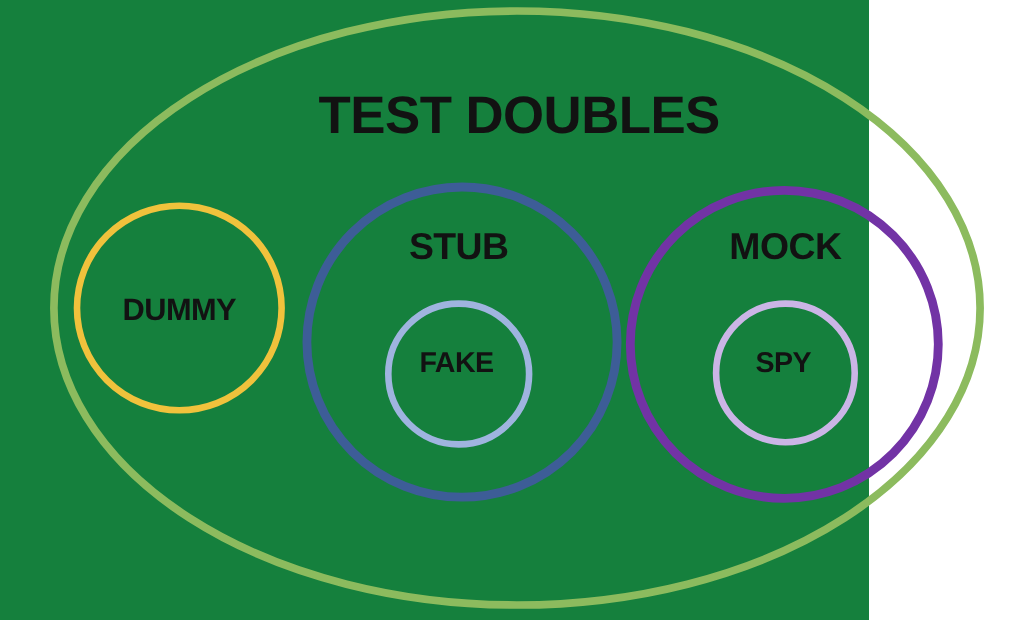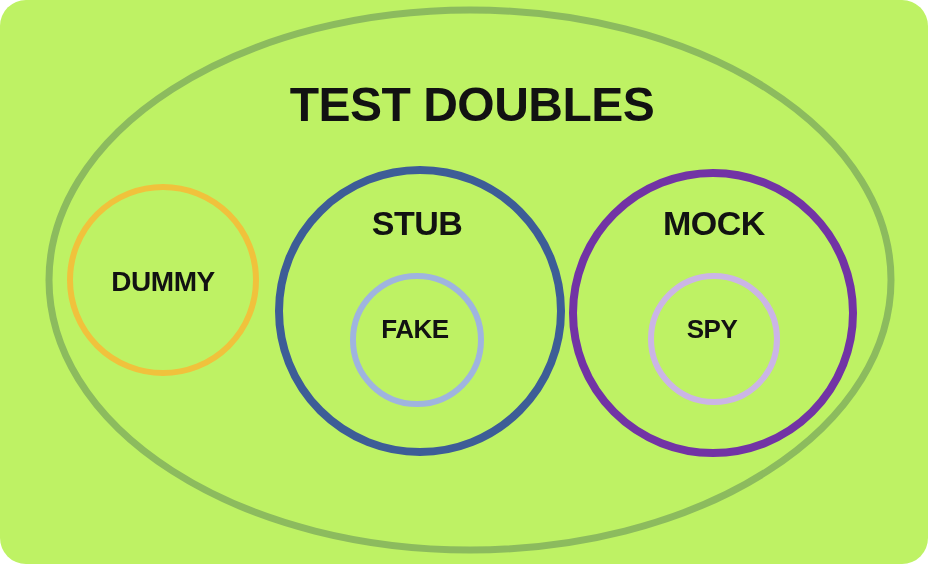"TEST DOUBLES" .stage { background: #bef264 -> #15803d; border-radius: 26px -> none; width: 928px -> 790px }
